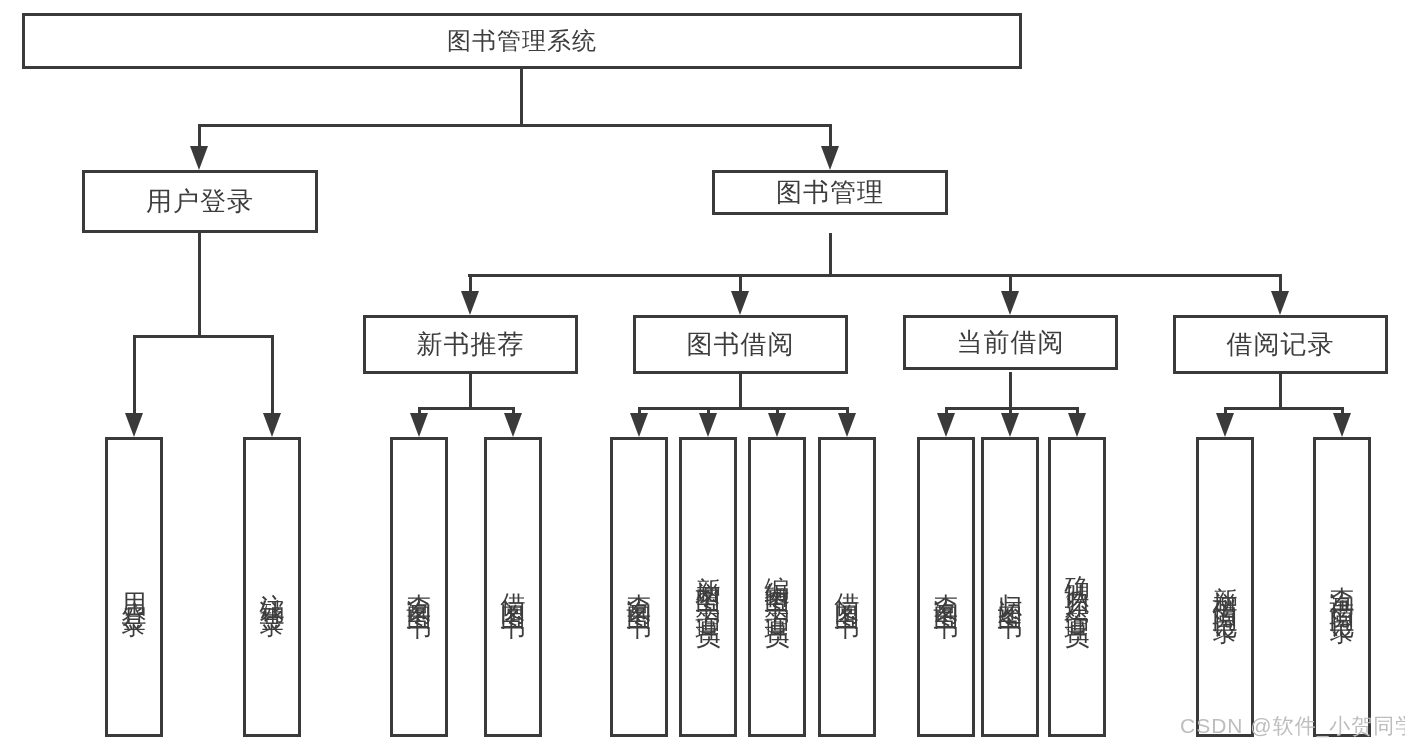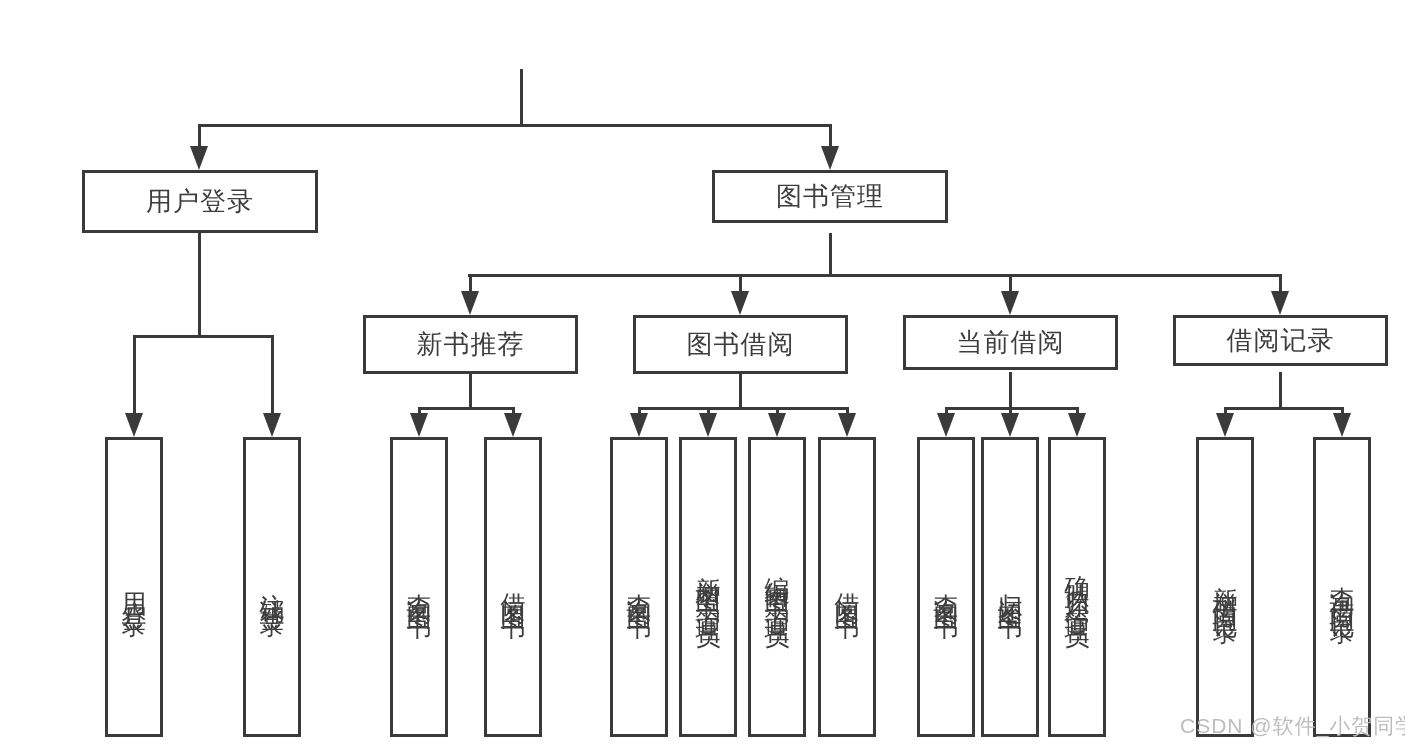"图书管理系统" div.node { html: none -> <div>图书管理系统</div> }
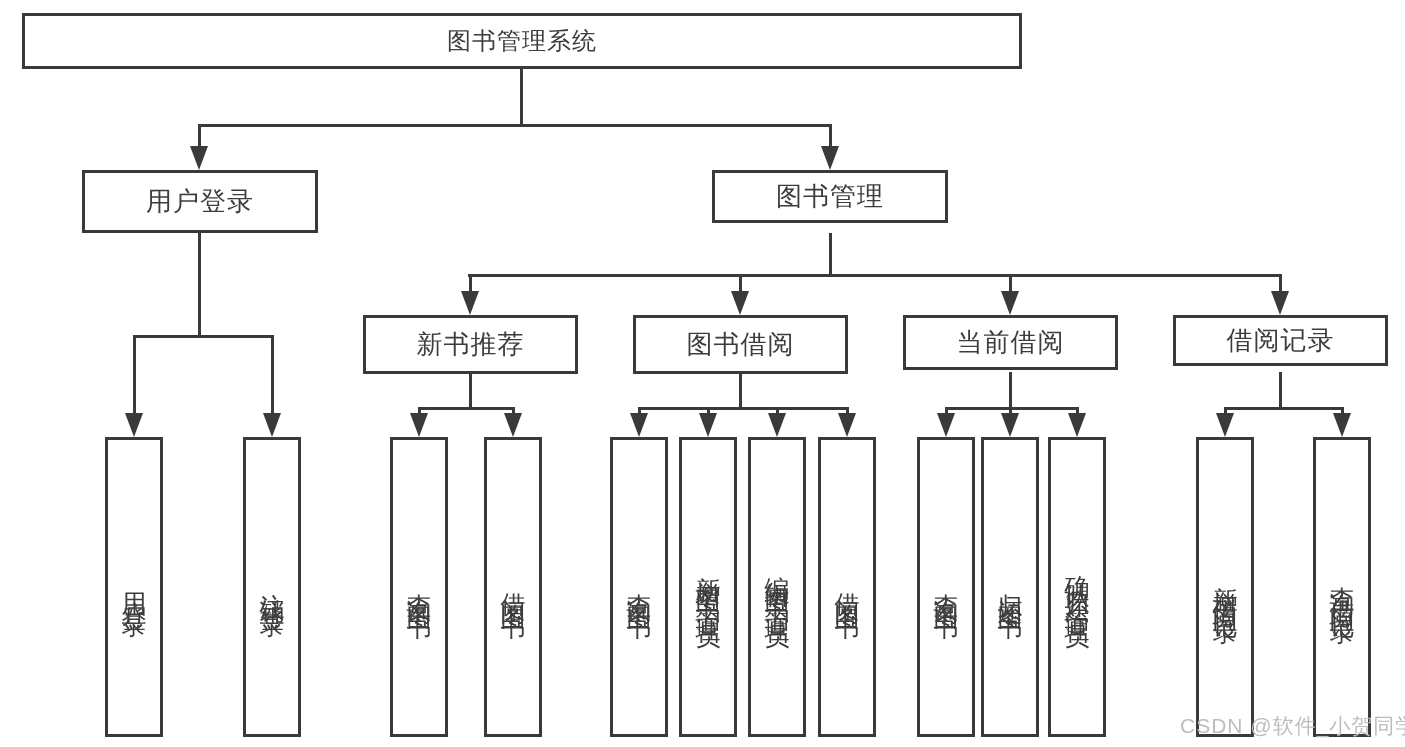"图书管理" div.node { height: 53px -> 45px }
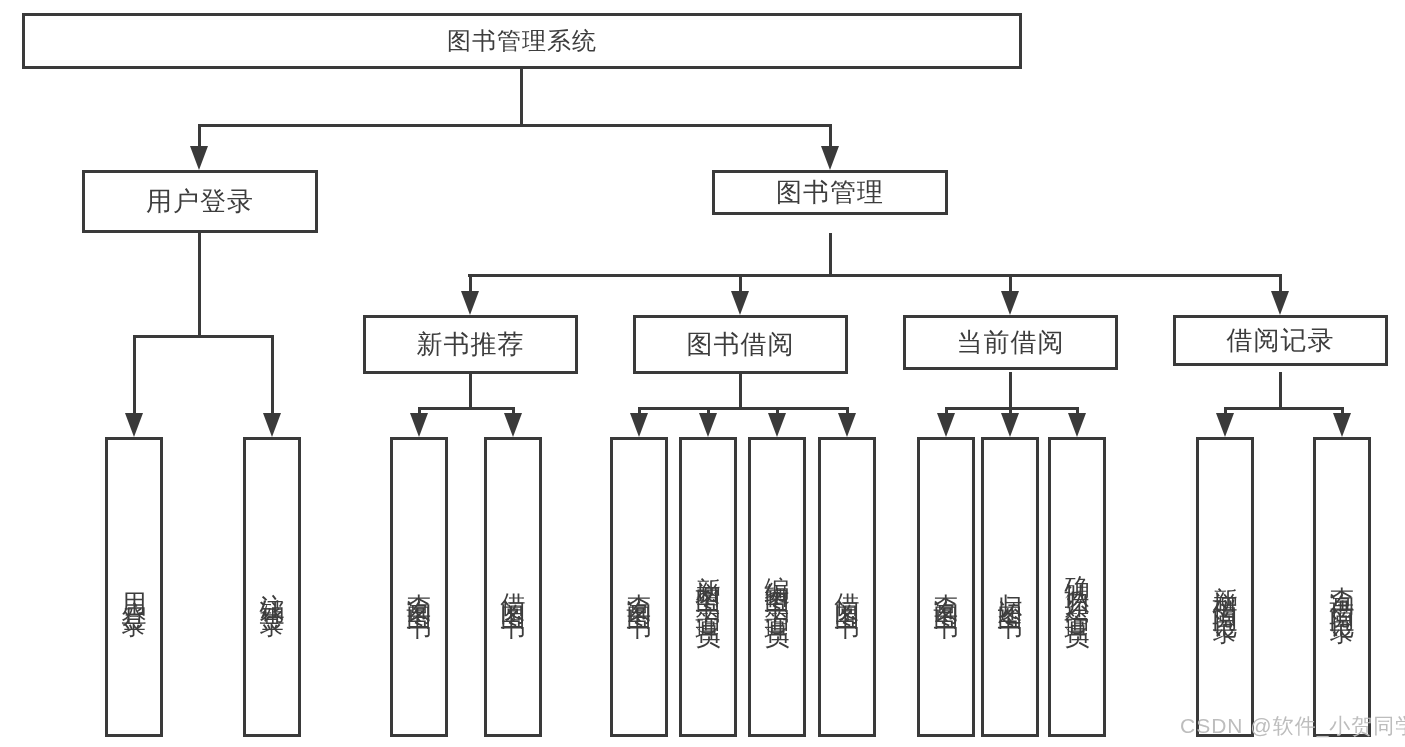"借阅记录" div.node { height: 51px -> 59px }
